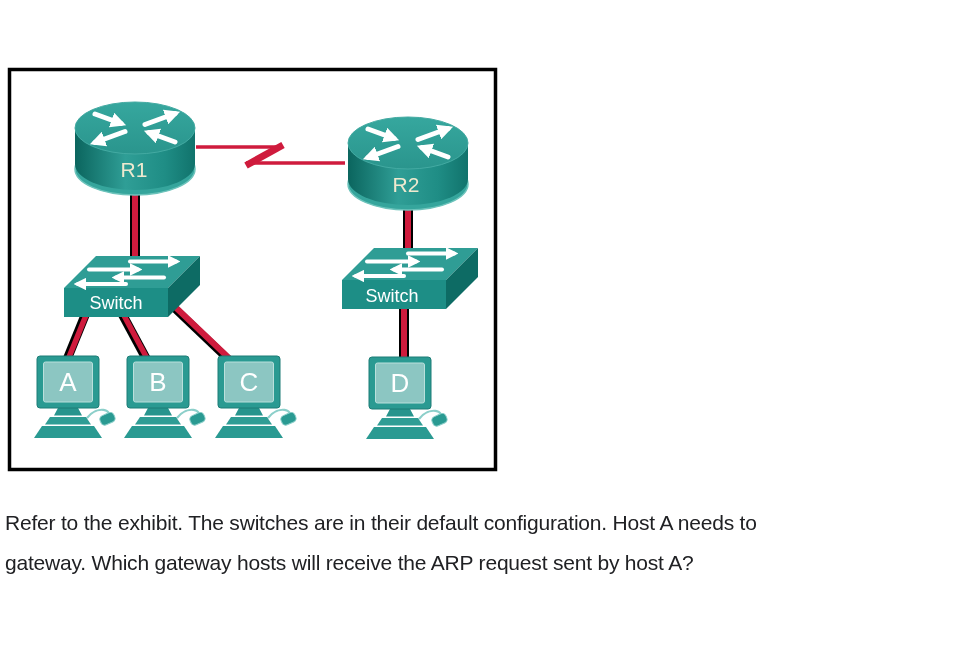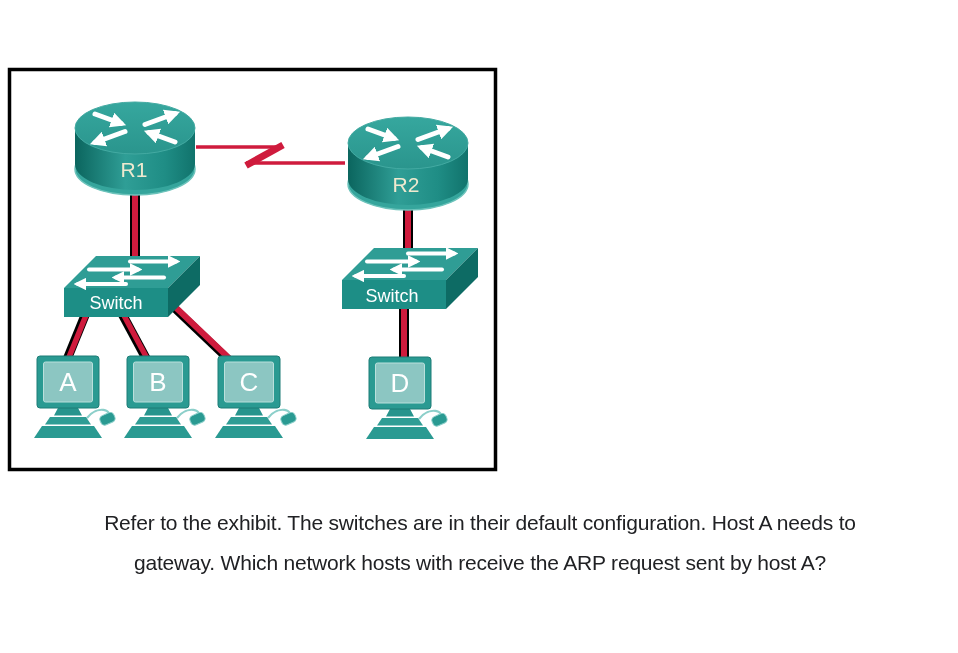"Refer to the exhibit. The" .question div { text-align: center -> none }
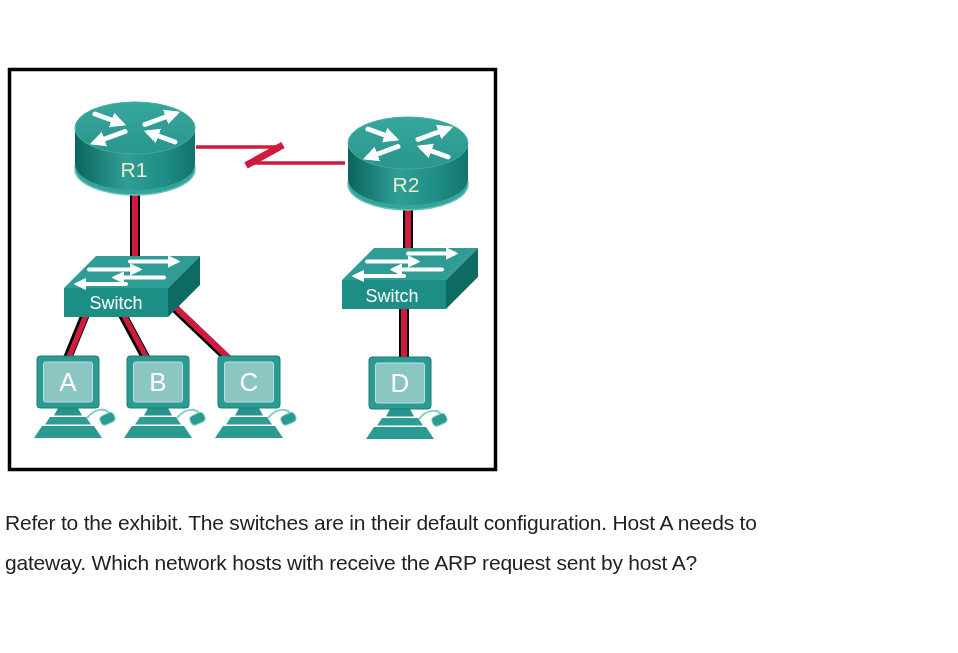"gateway. Which network hosts with" div { text: network hosts with -> gateway hosts will }
